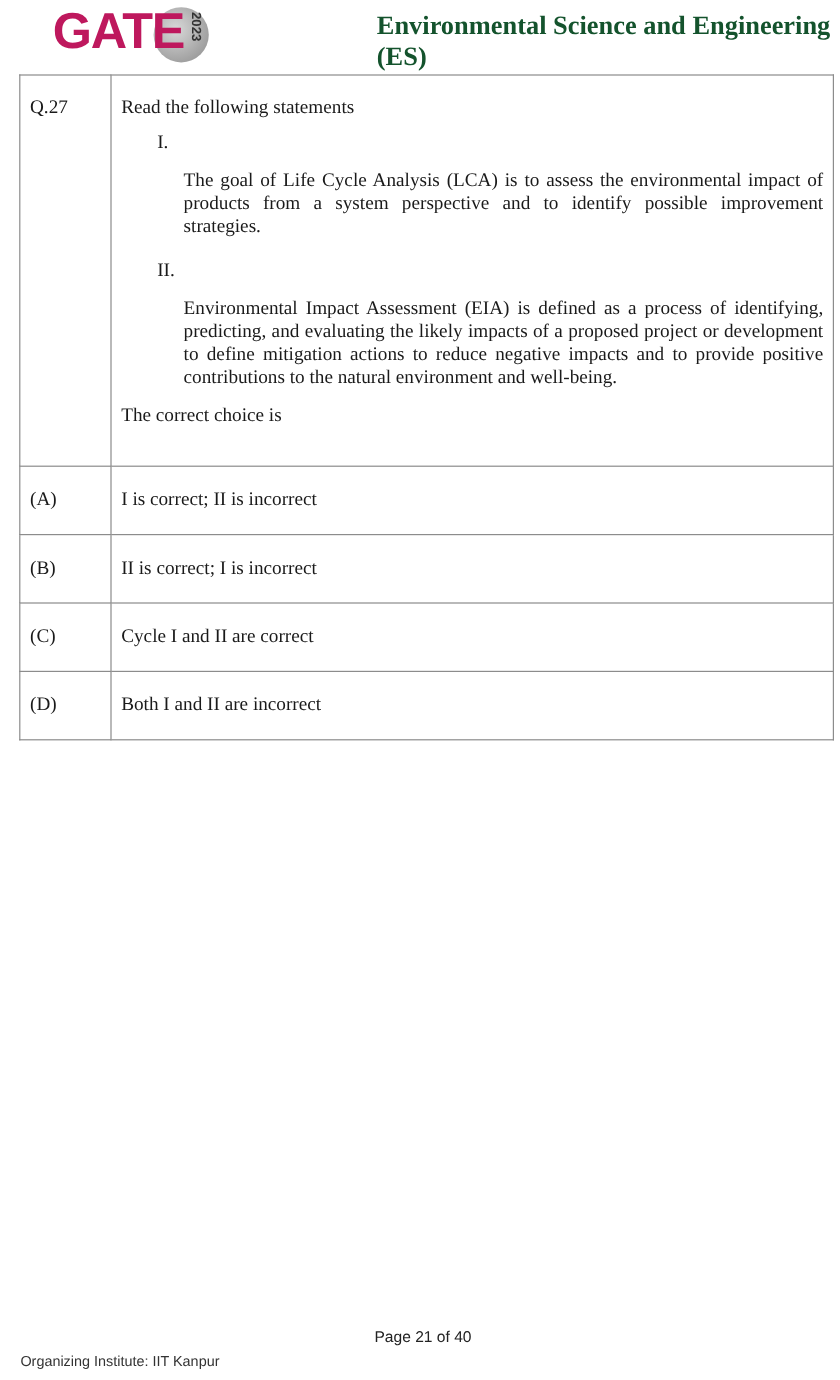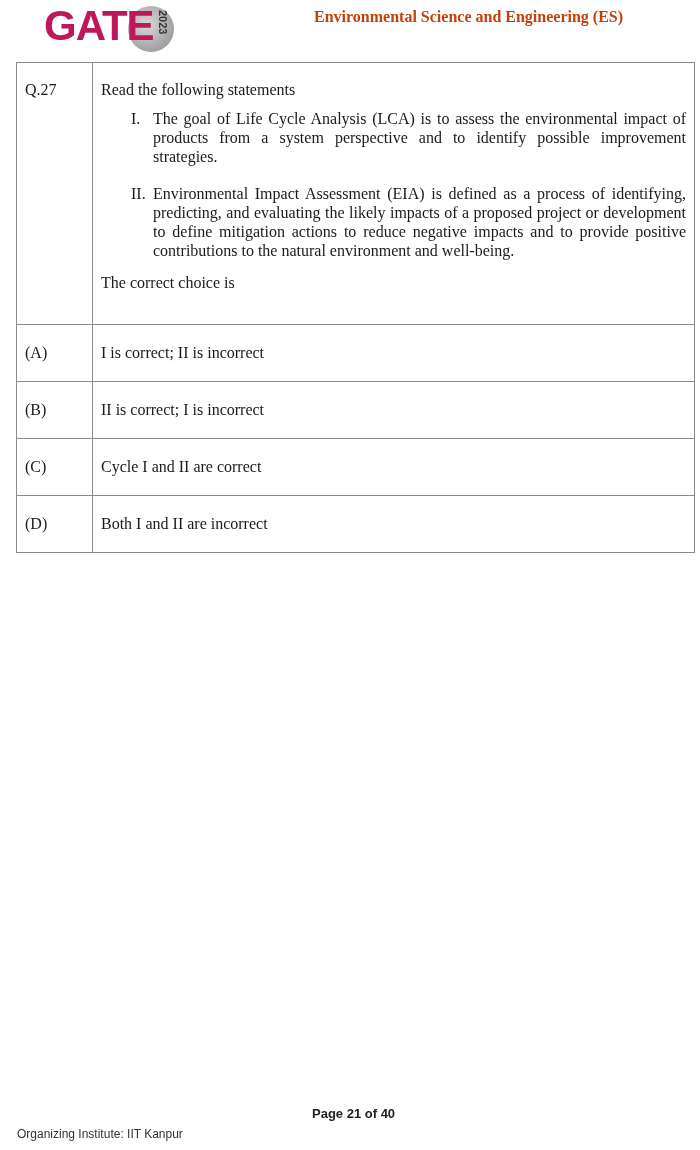"Environmental Science and Engineering" .header-title { color: #c2410c -> #14532d; font-size: 16px -> 22px }
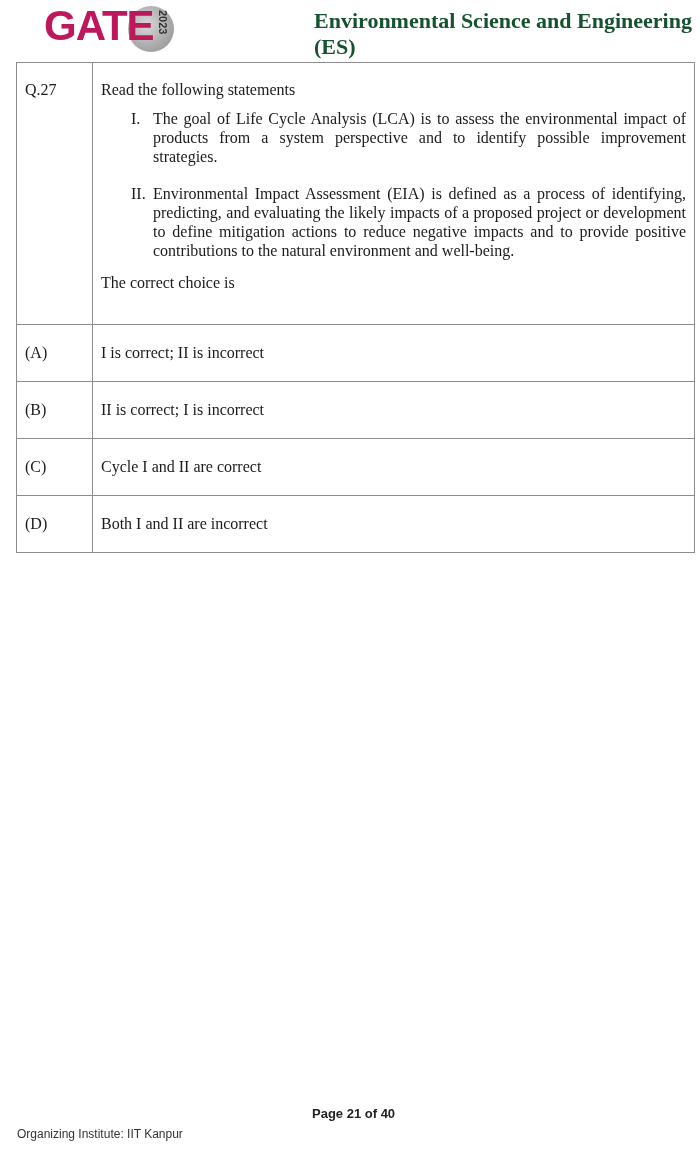"The goal of Life Cycle" .stmt .txt { margin-top: none -> 32px }
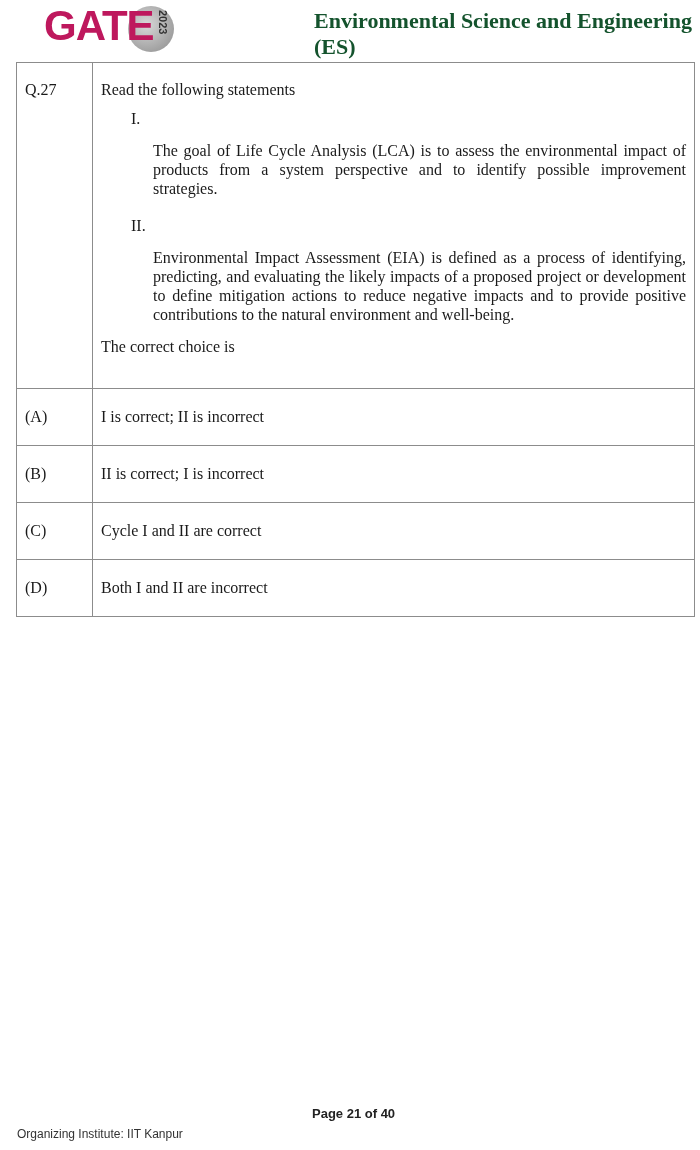"Page 21 of 40" .footer-page { font-weight: bold -> normal }
